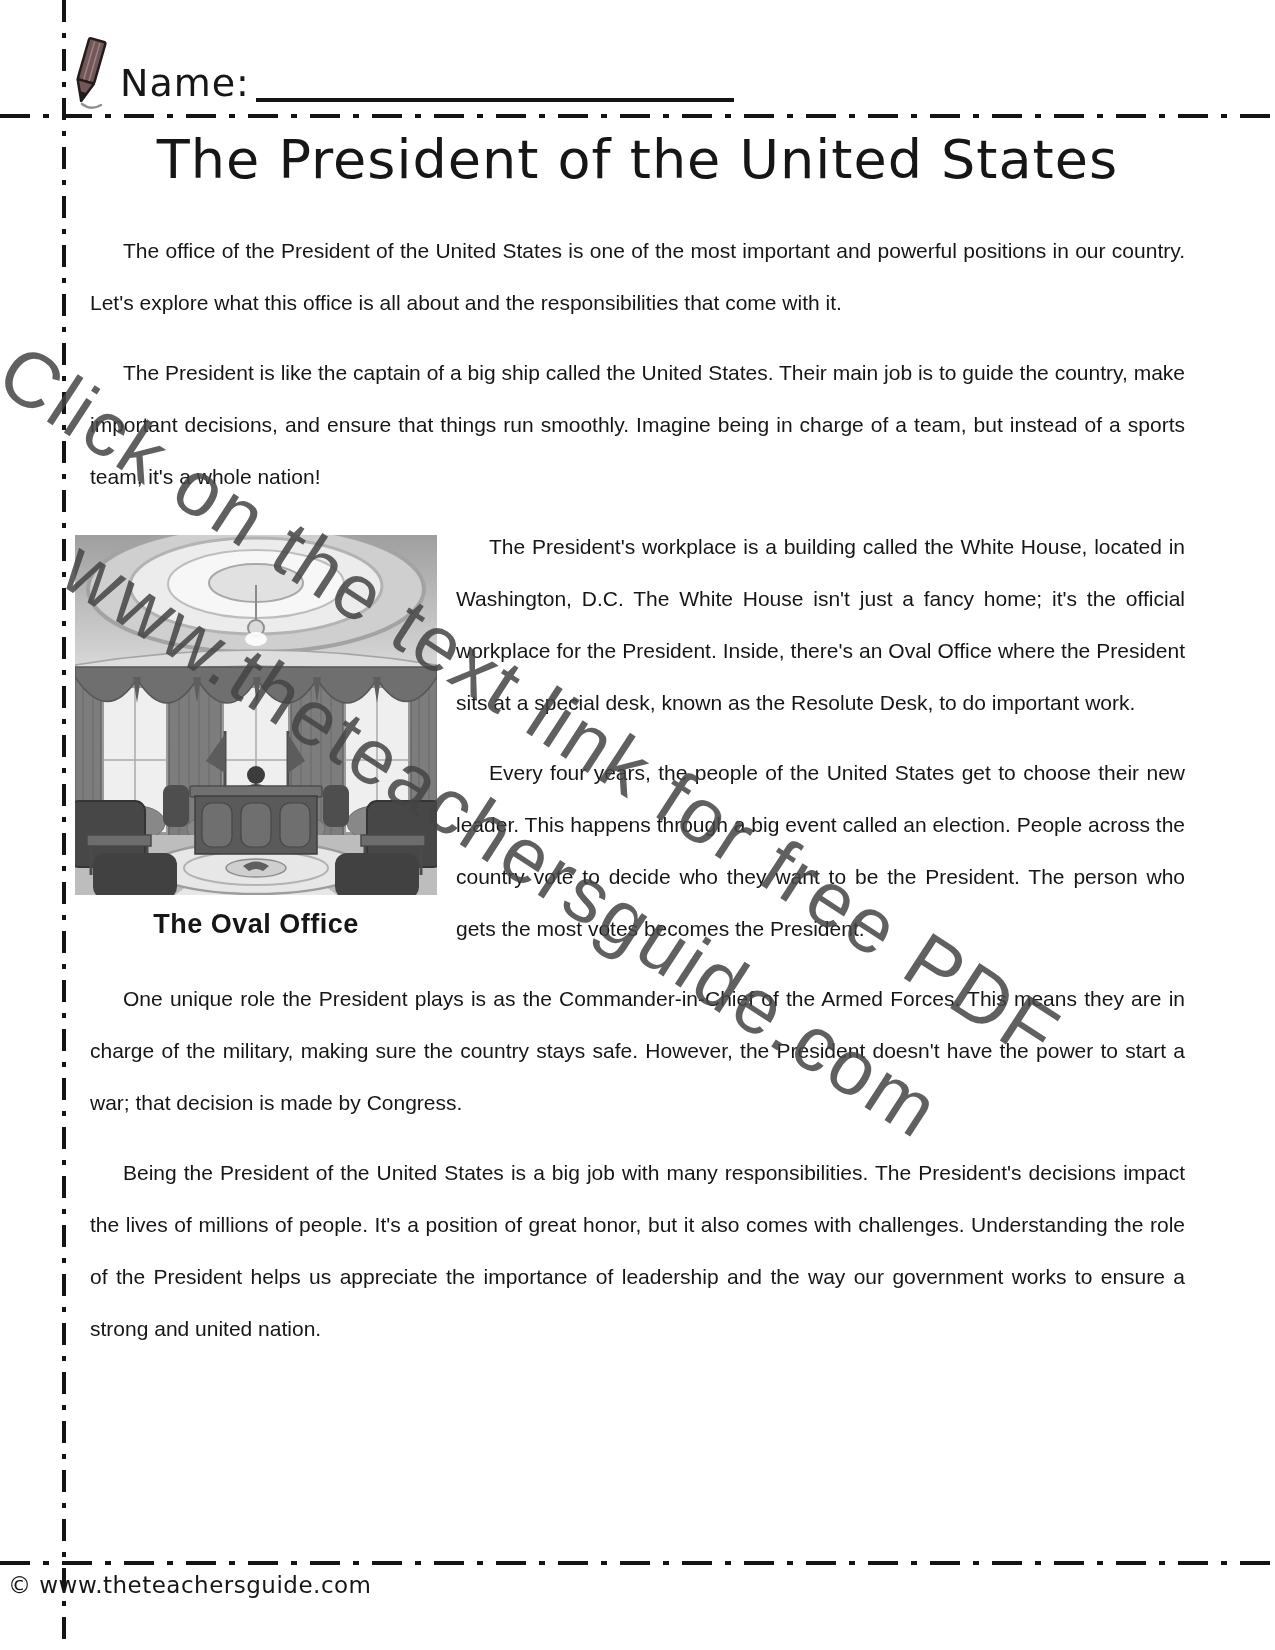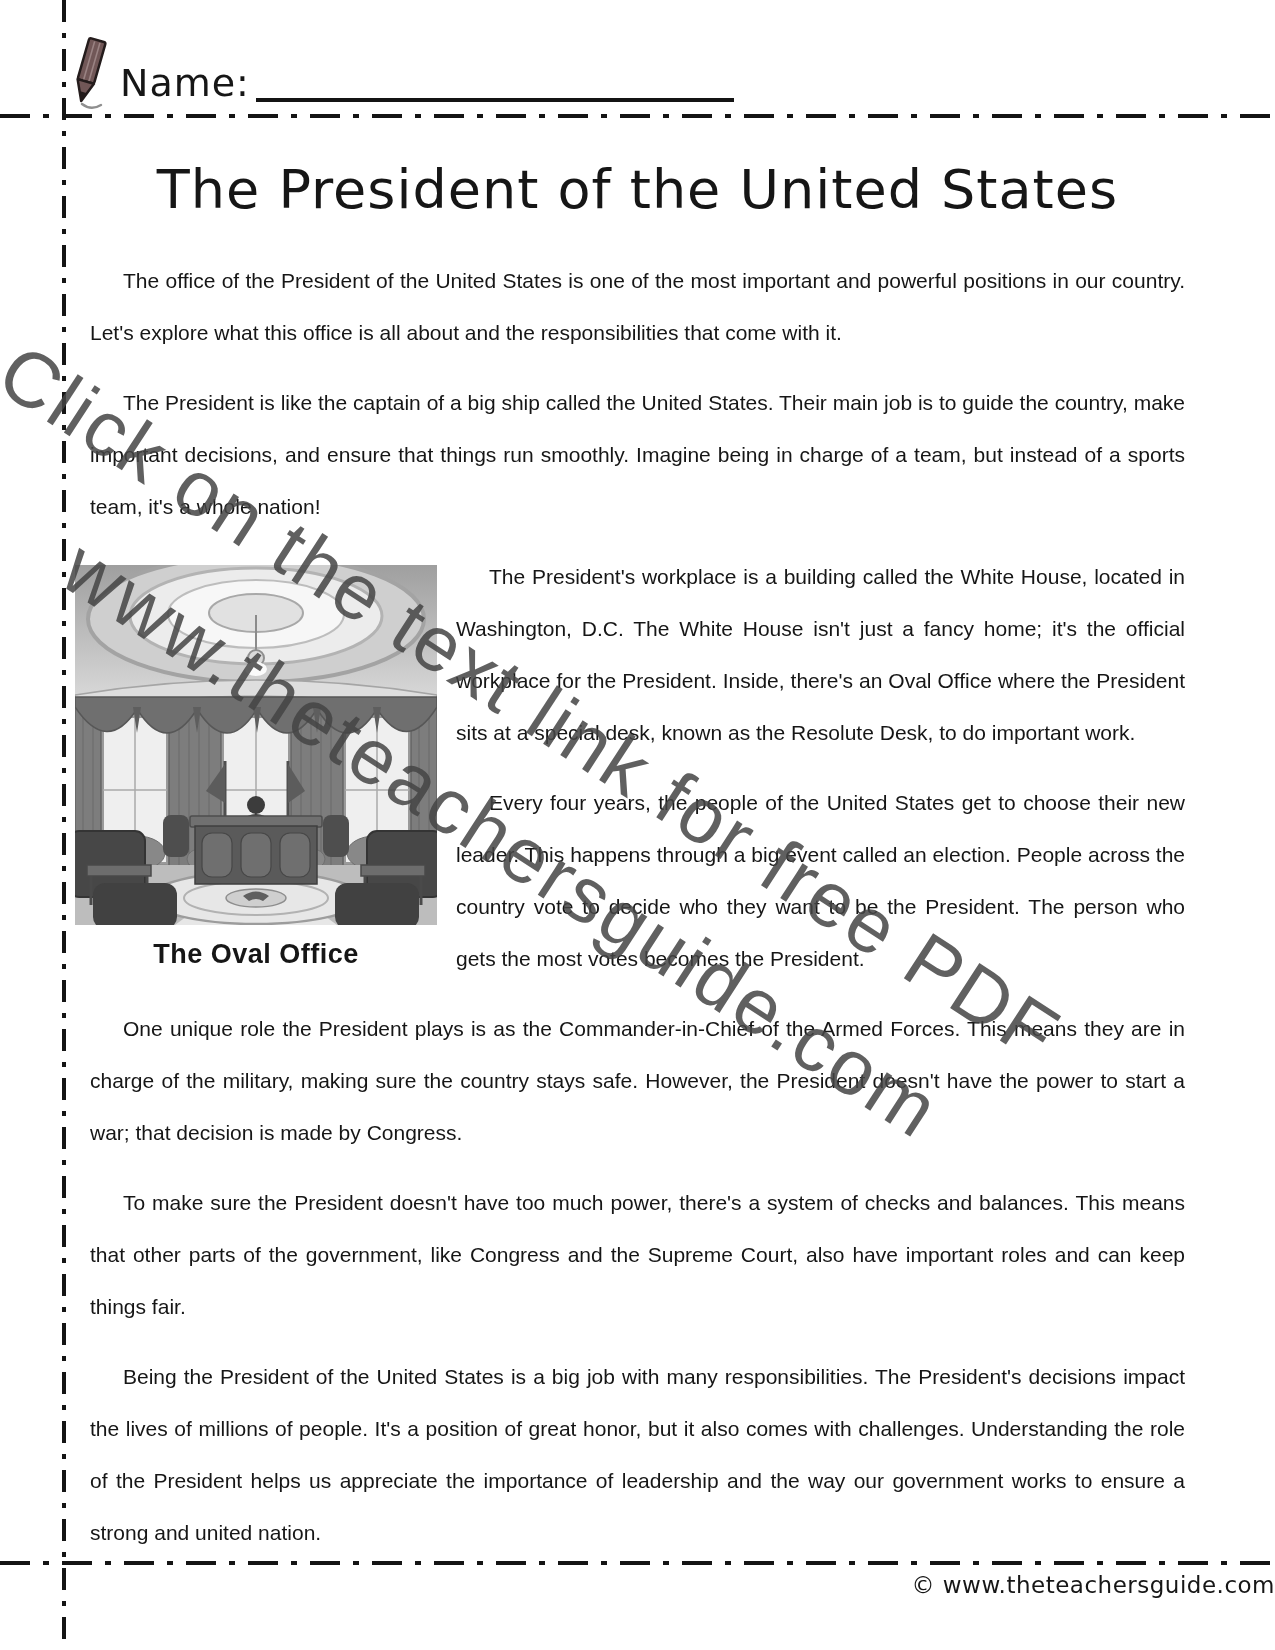"The President of the United" .content { margin-top: 30px -> none }
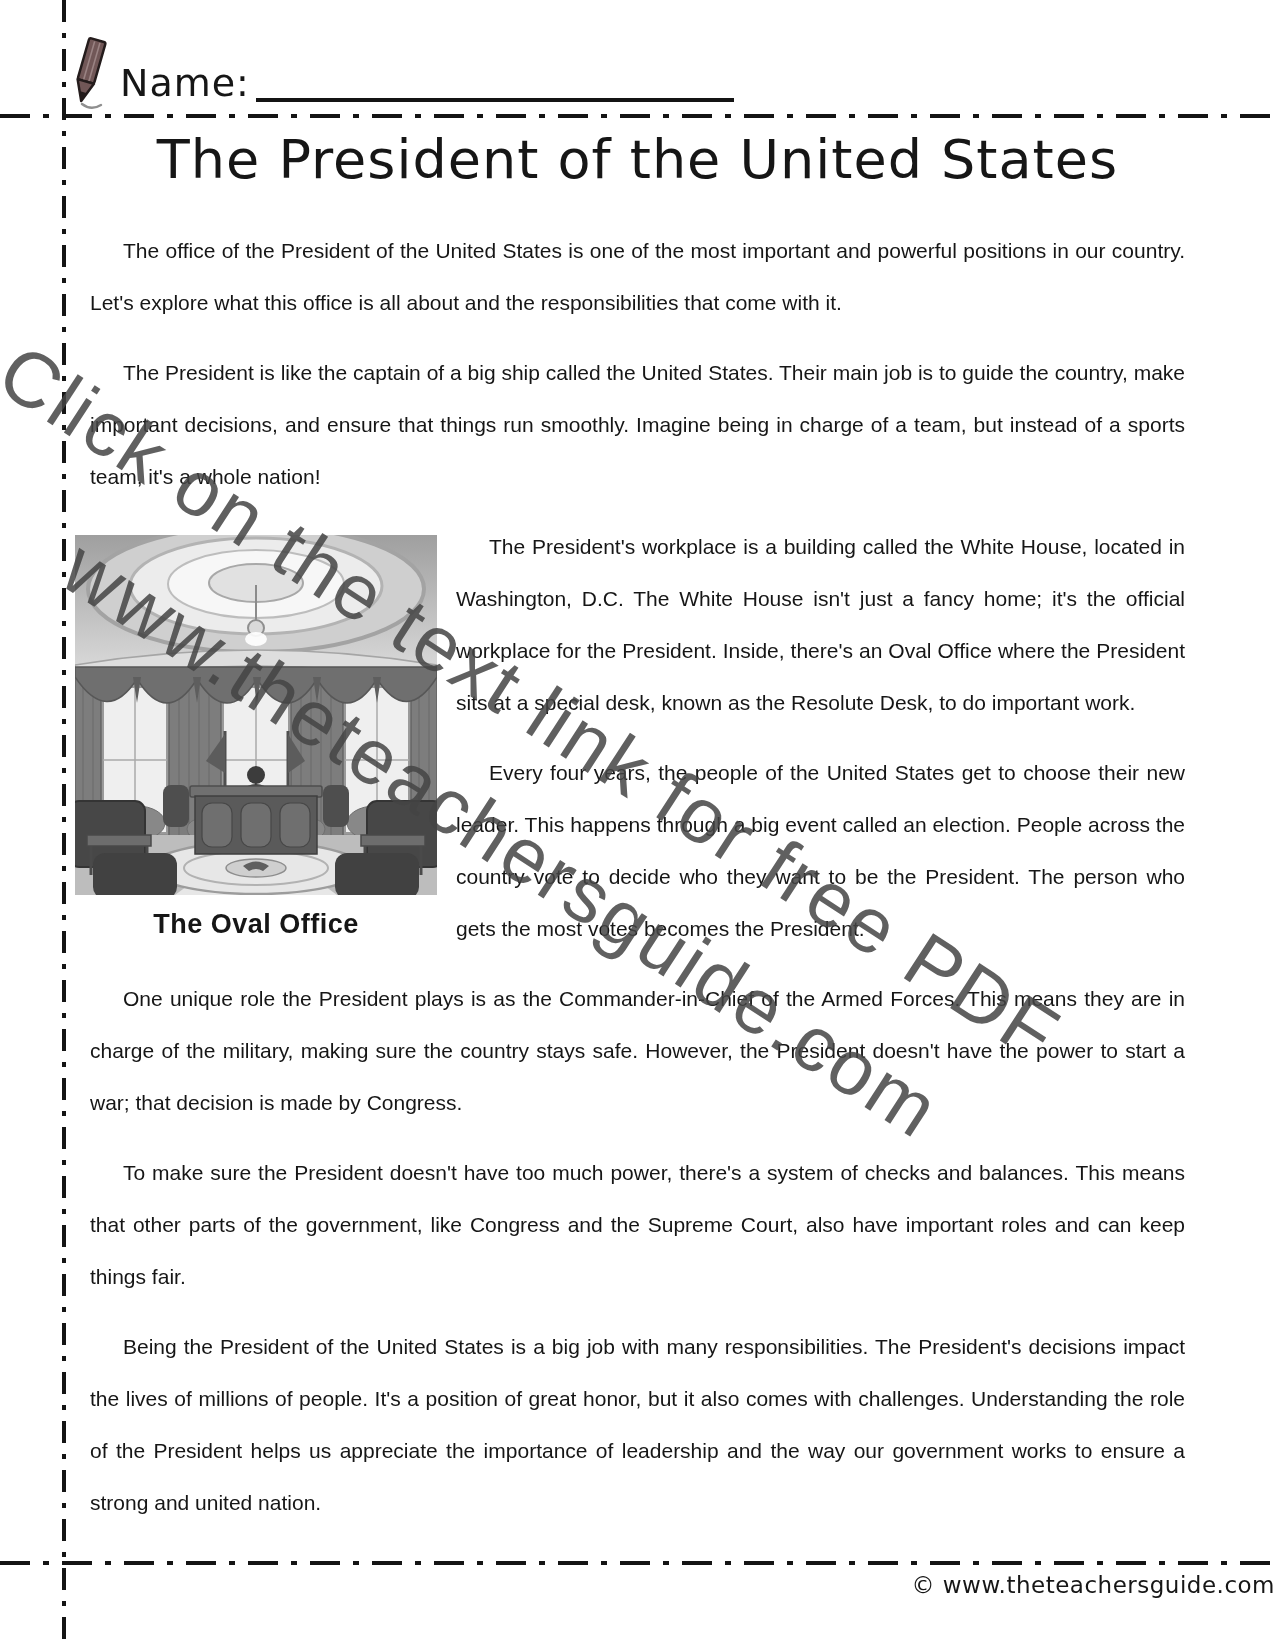"To make sure the President" p { html: <p>To make sure the President doesn't have too much power, there's a system of checks and balances. This means that other parts of the government, like Congress and the Supreme Court, also have important roles and can keep things fair.</p> -> none }
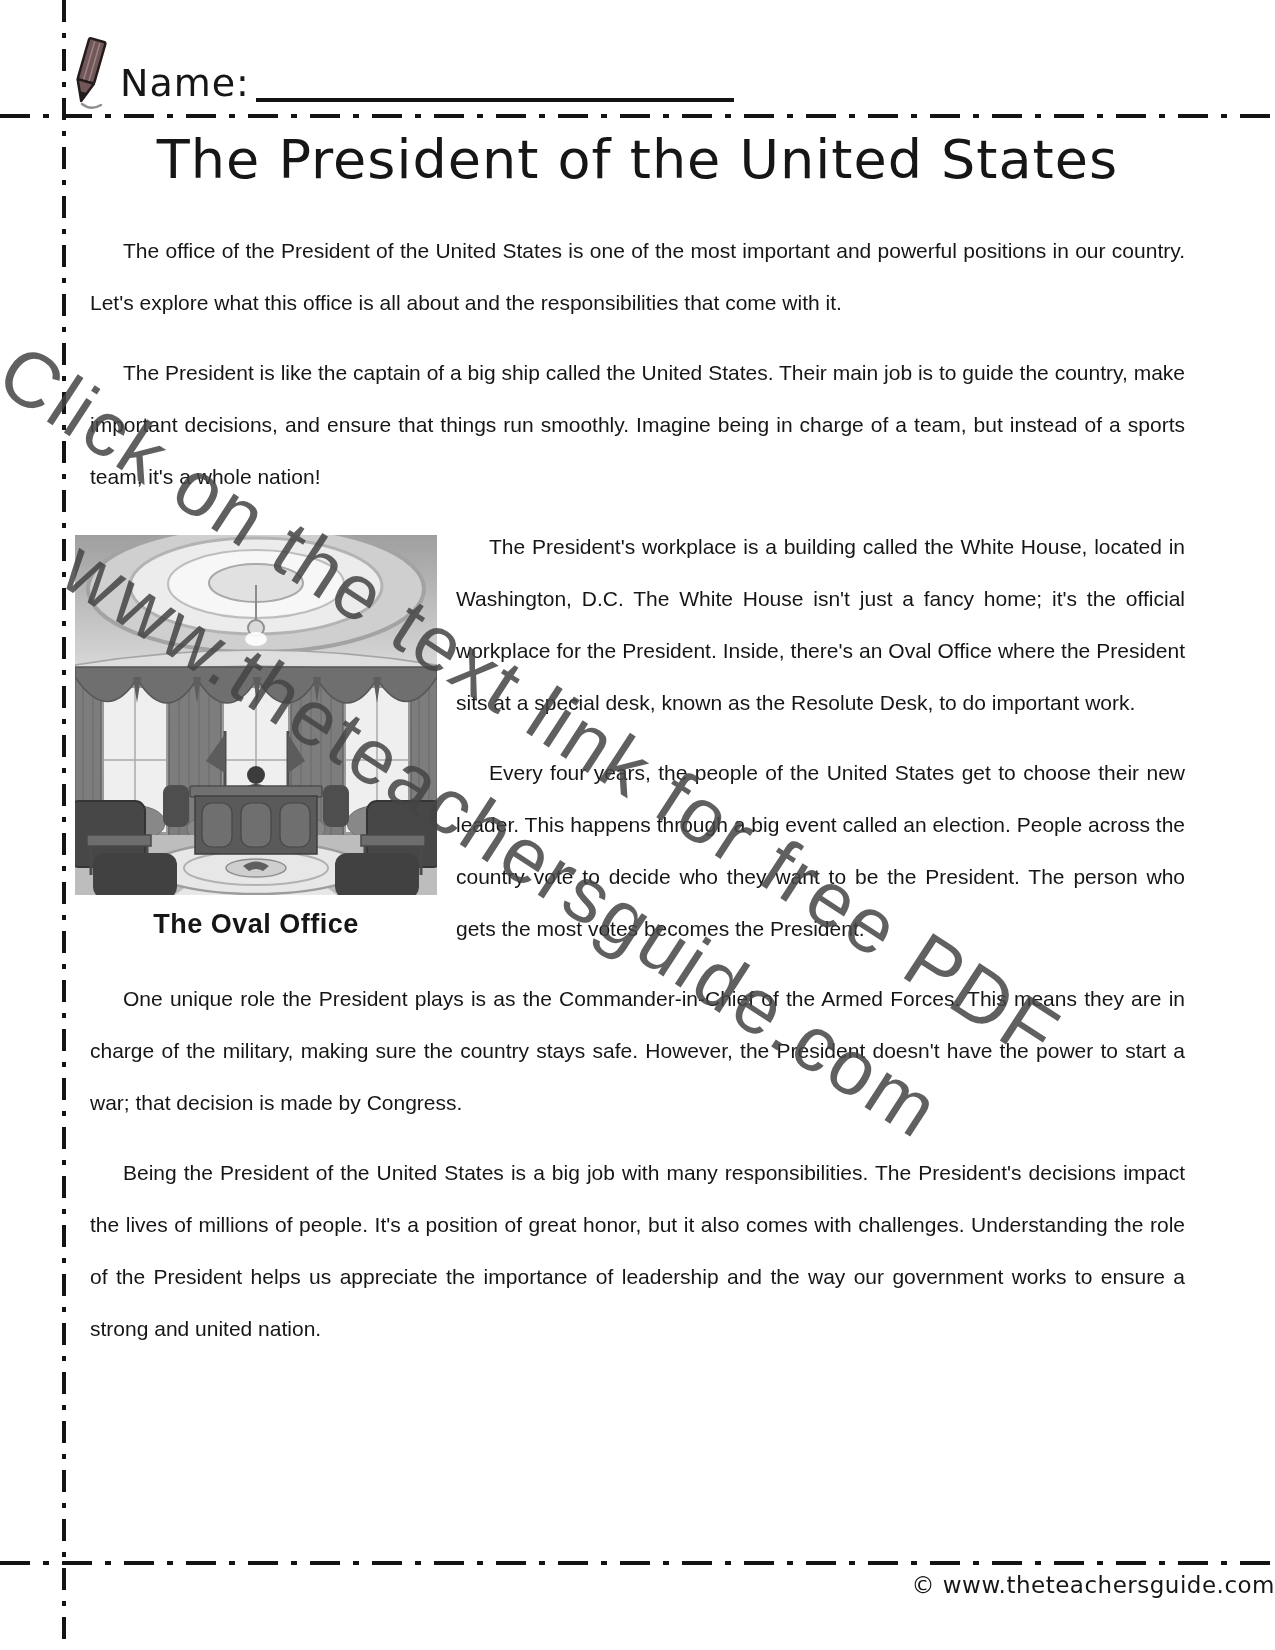"© www.theteachersguide.com" .footer { left: 0 -> 8px; text-align: right -> left }
